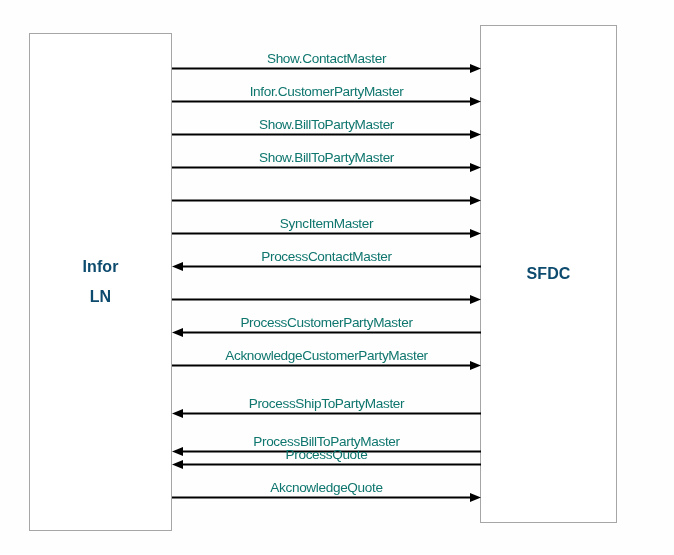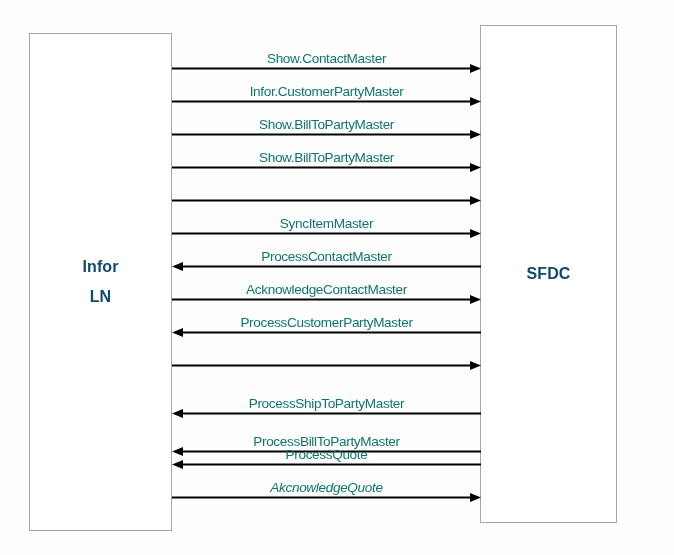"AcknowledgeContactMaster" div.msg-label { html: <div>AcknowledgeContactMaster</div> -> none }
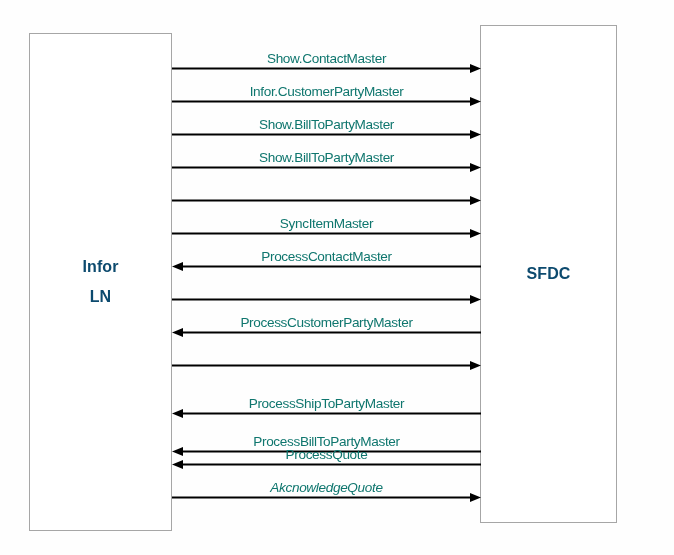"AcknowledgeCustomerPartyMaster" div.msg-label { html: none -> <div>AcknowledgeCustomerPartyMaster</div> }
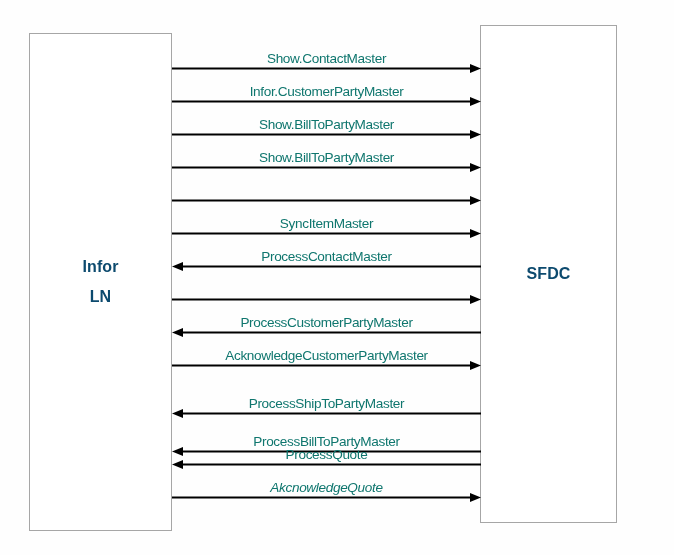"AkcnowledgeQuote" div.message { font-style: italic -> none }
